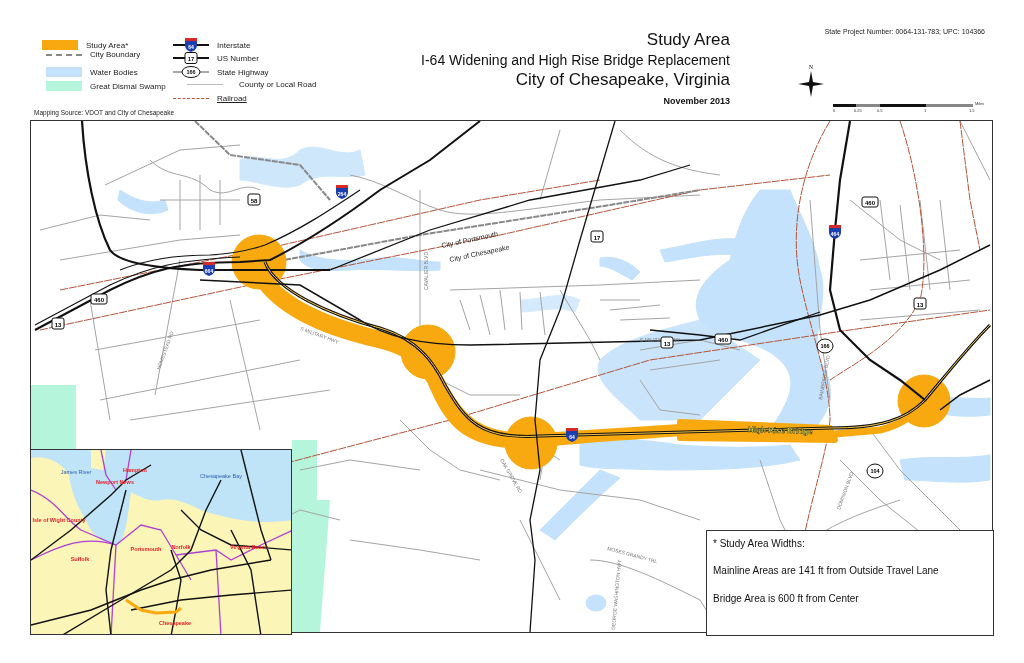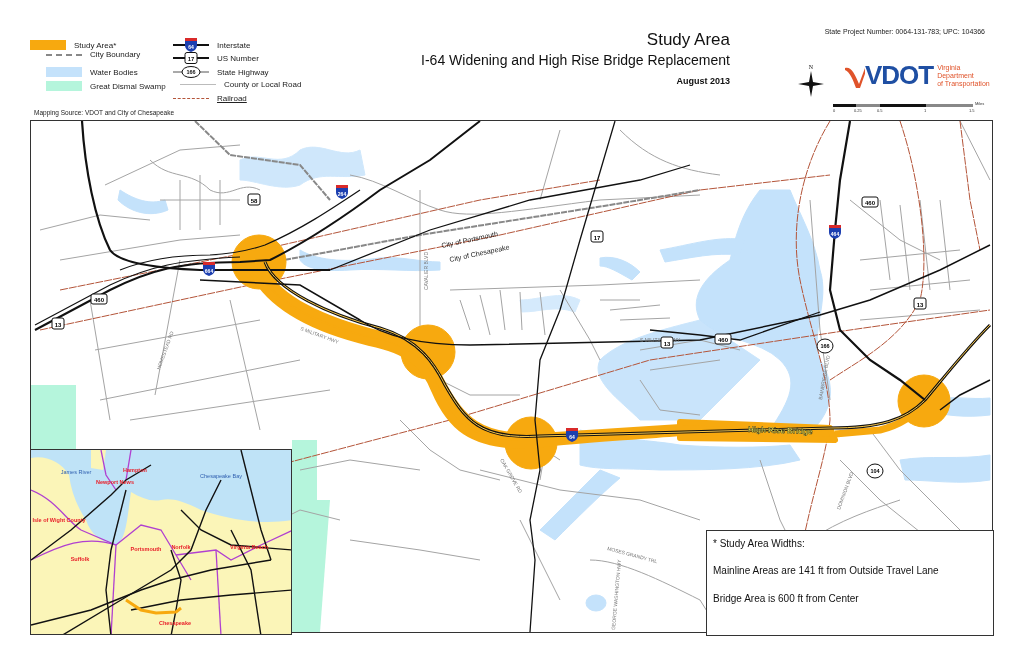"Study Area*" div.lg-row { left: 0 -> 12px }
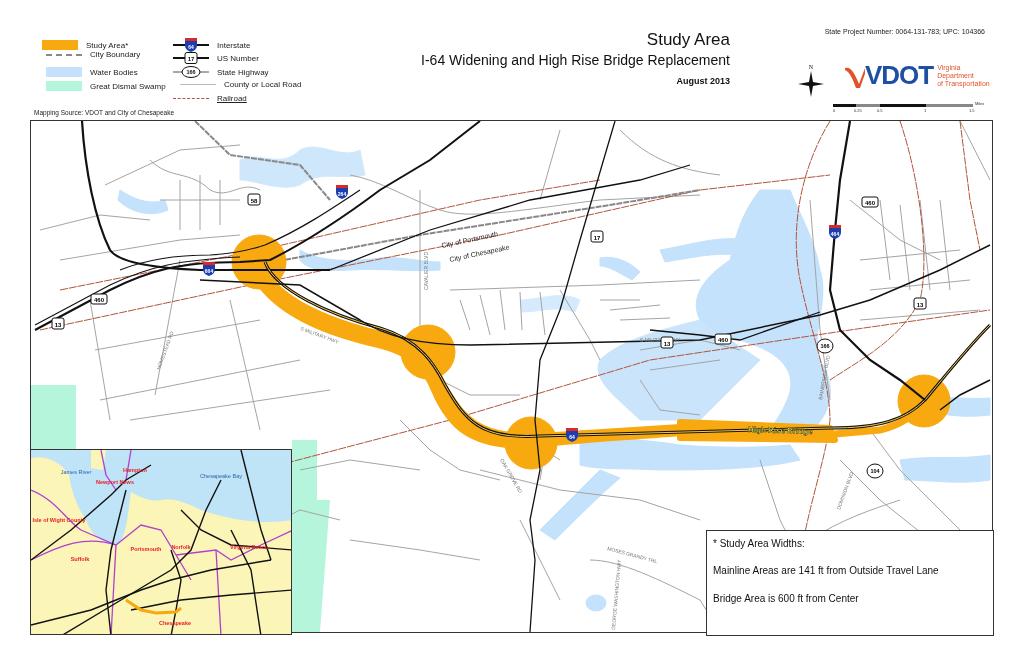"County or Local Road" div.lg-row { gap: none -> 8px; left: 150px -> 157px }
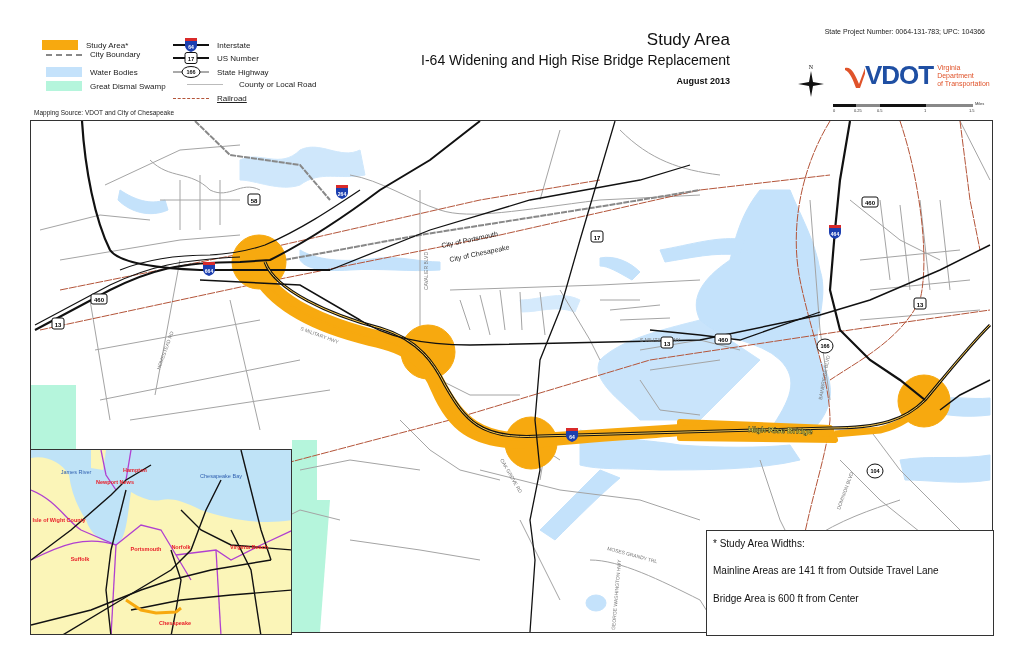"City of Chesapeake, Virginia" div.t3 { html: none -> <div>City of Chesapeake, Virginia</div> }
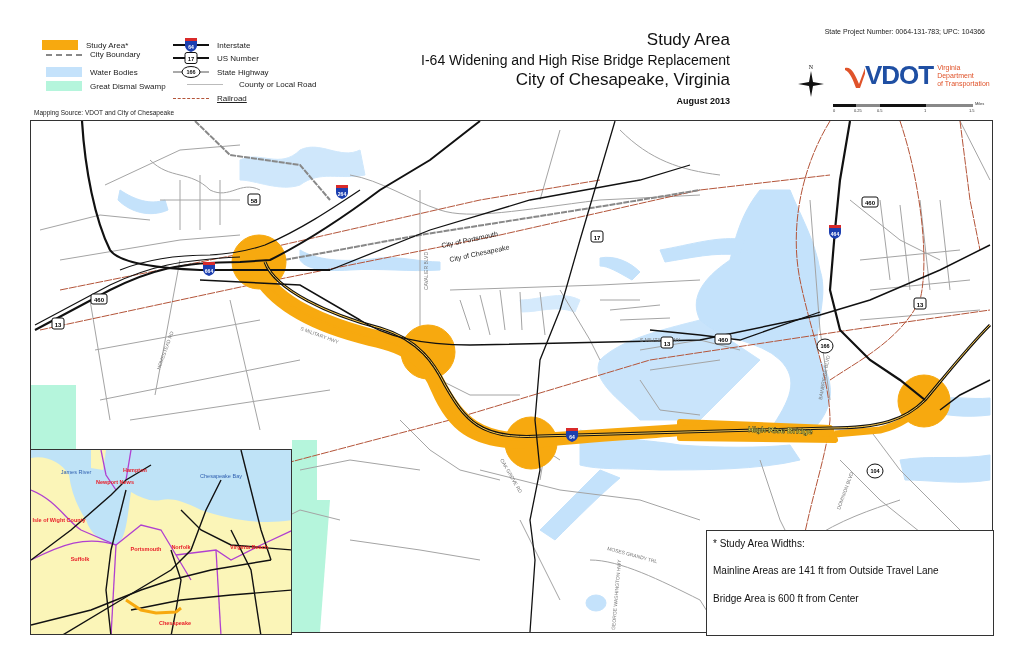"VDOT" div.vdot { html: <div> <svg> <path></path> </svg> <span>VDOT</span> <div> <div>Virginia Department</div> <div>of Transportation</div> </div> </div> -> none }
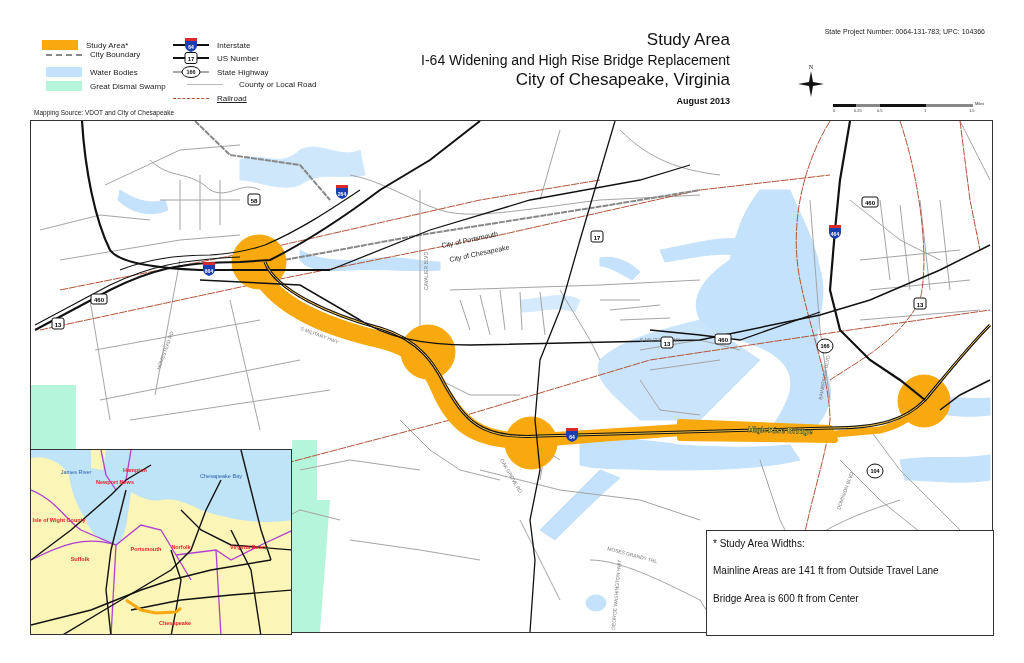"August 2013" div.t4 { text: August -> November }
